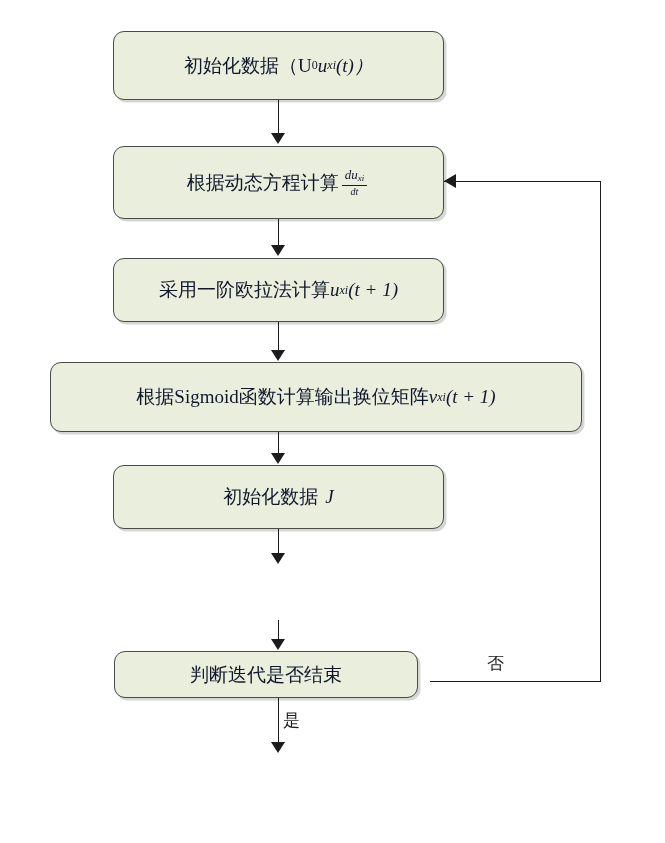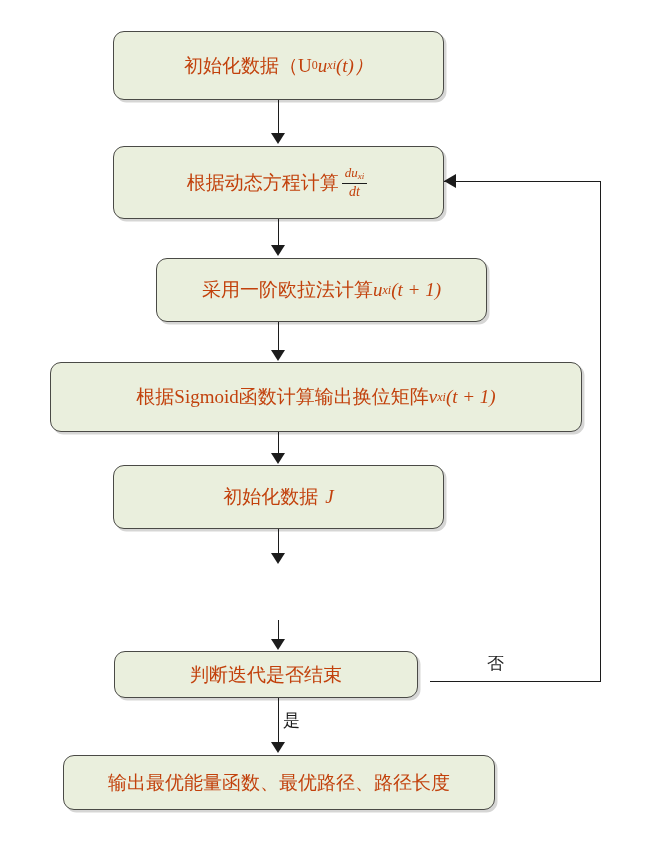"初始化数据（U" .node { color: #c2410c -> #0f172a }
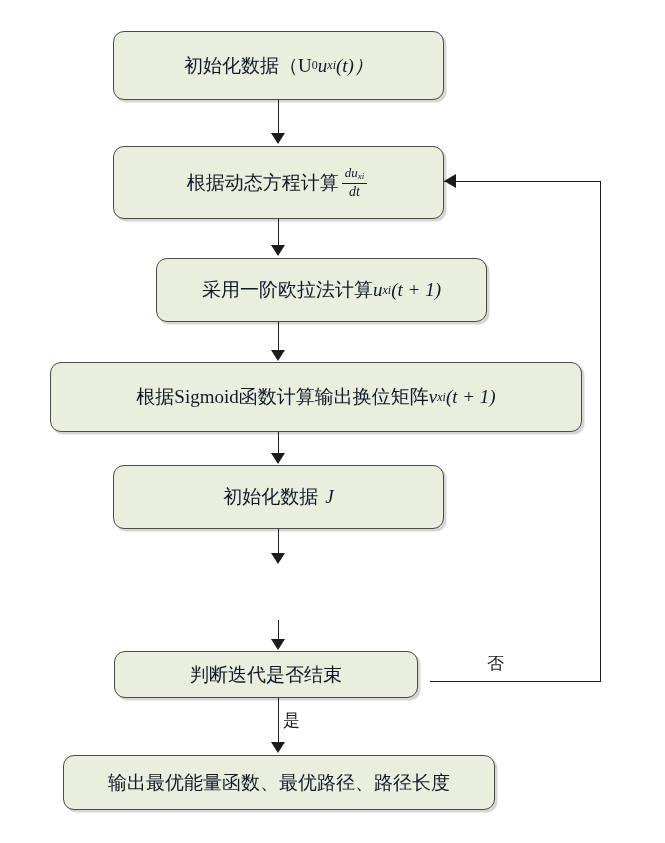"dt" .frac .den { font-size: 14px -> 10px }
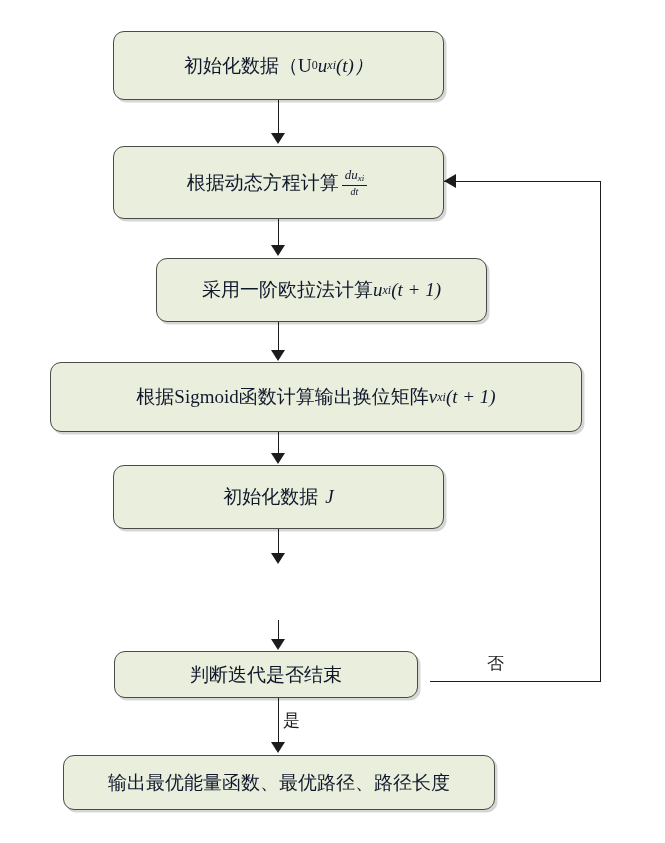"采用一阶欧拉法计算" div.node { margin-left: 43px -> none }
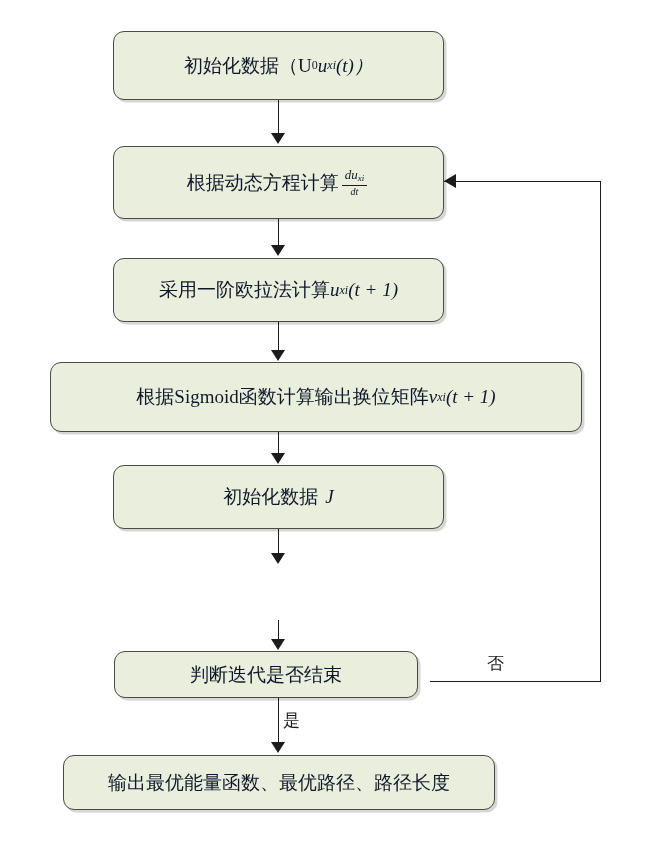"输出最优能量函数、最优路径、路径长度" div.node { html: <div> <span>输出最优能量函数、最优路径、路径长度</span> </div> -> none }
